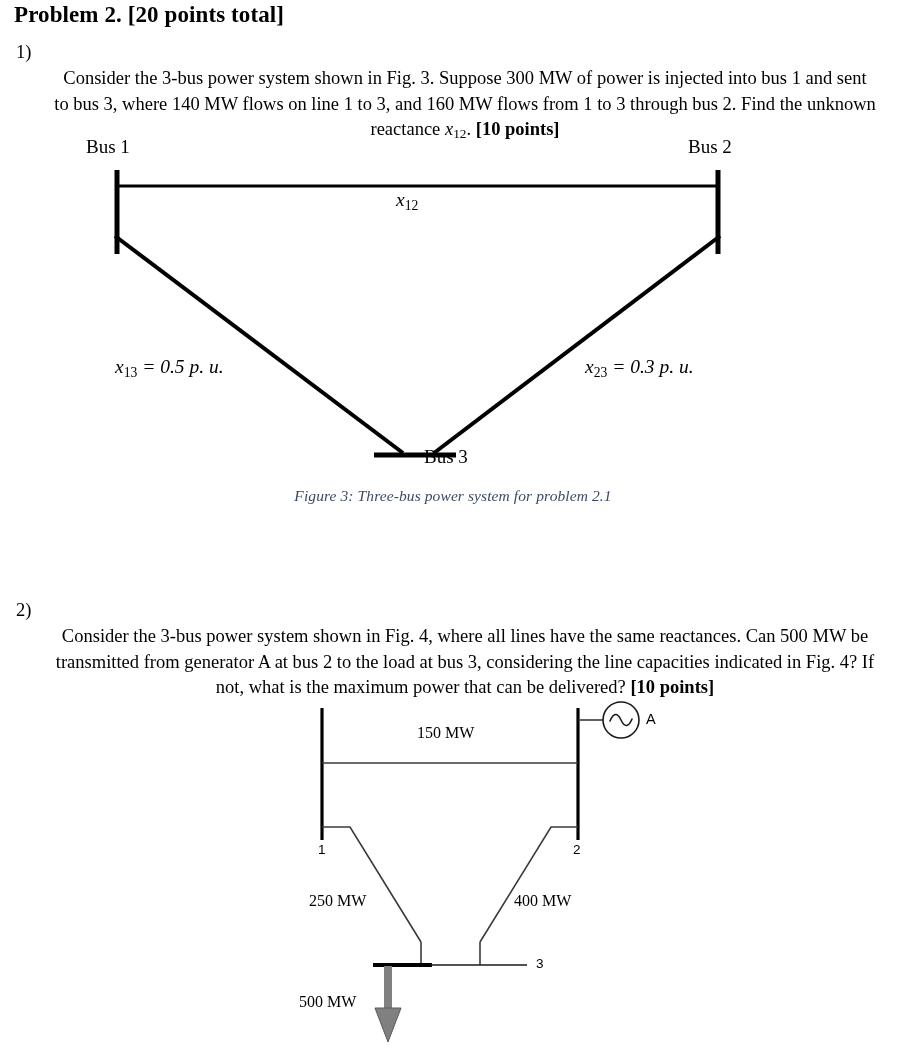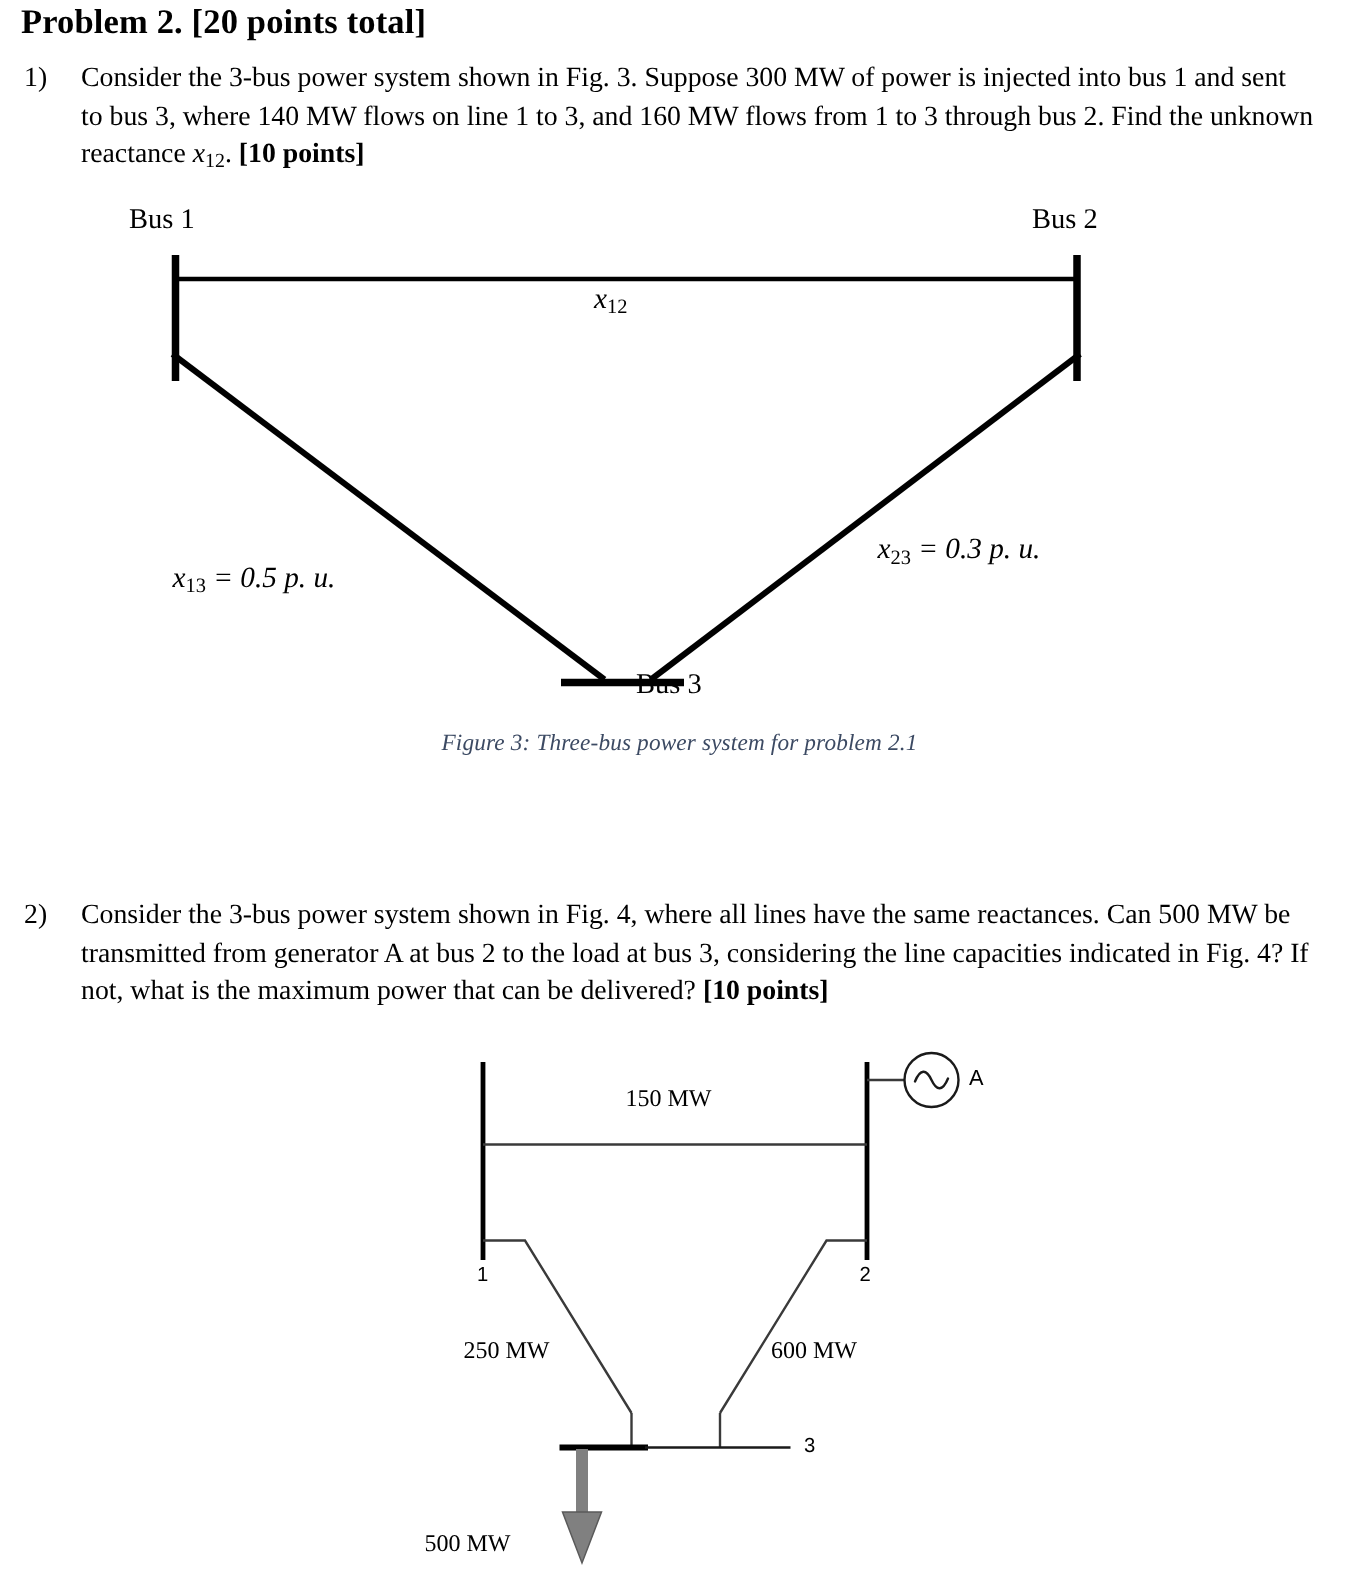"Consider the 3-bus power system" .qitem .qbody { margin-top: none -> 26px; text-align: left -> center }
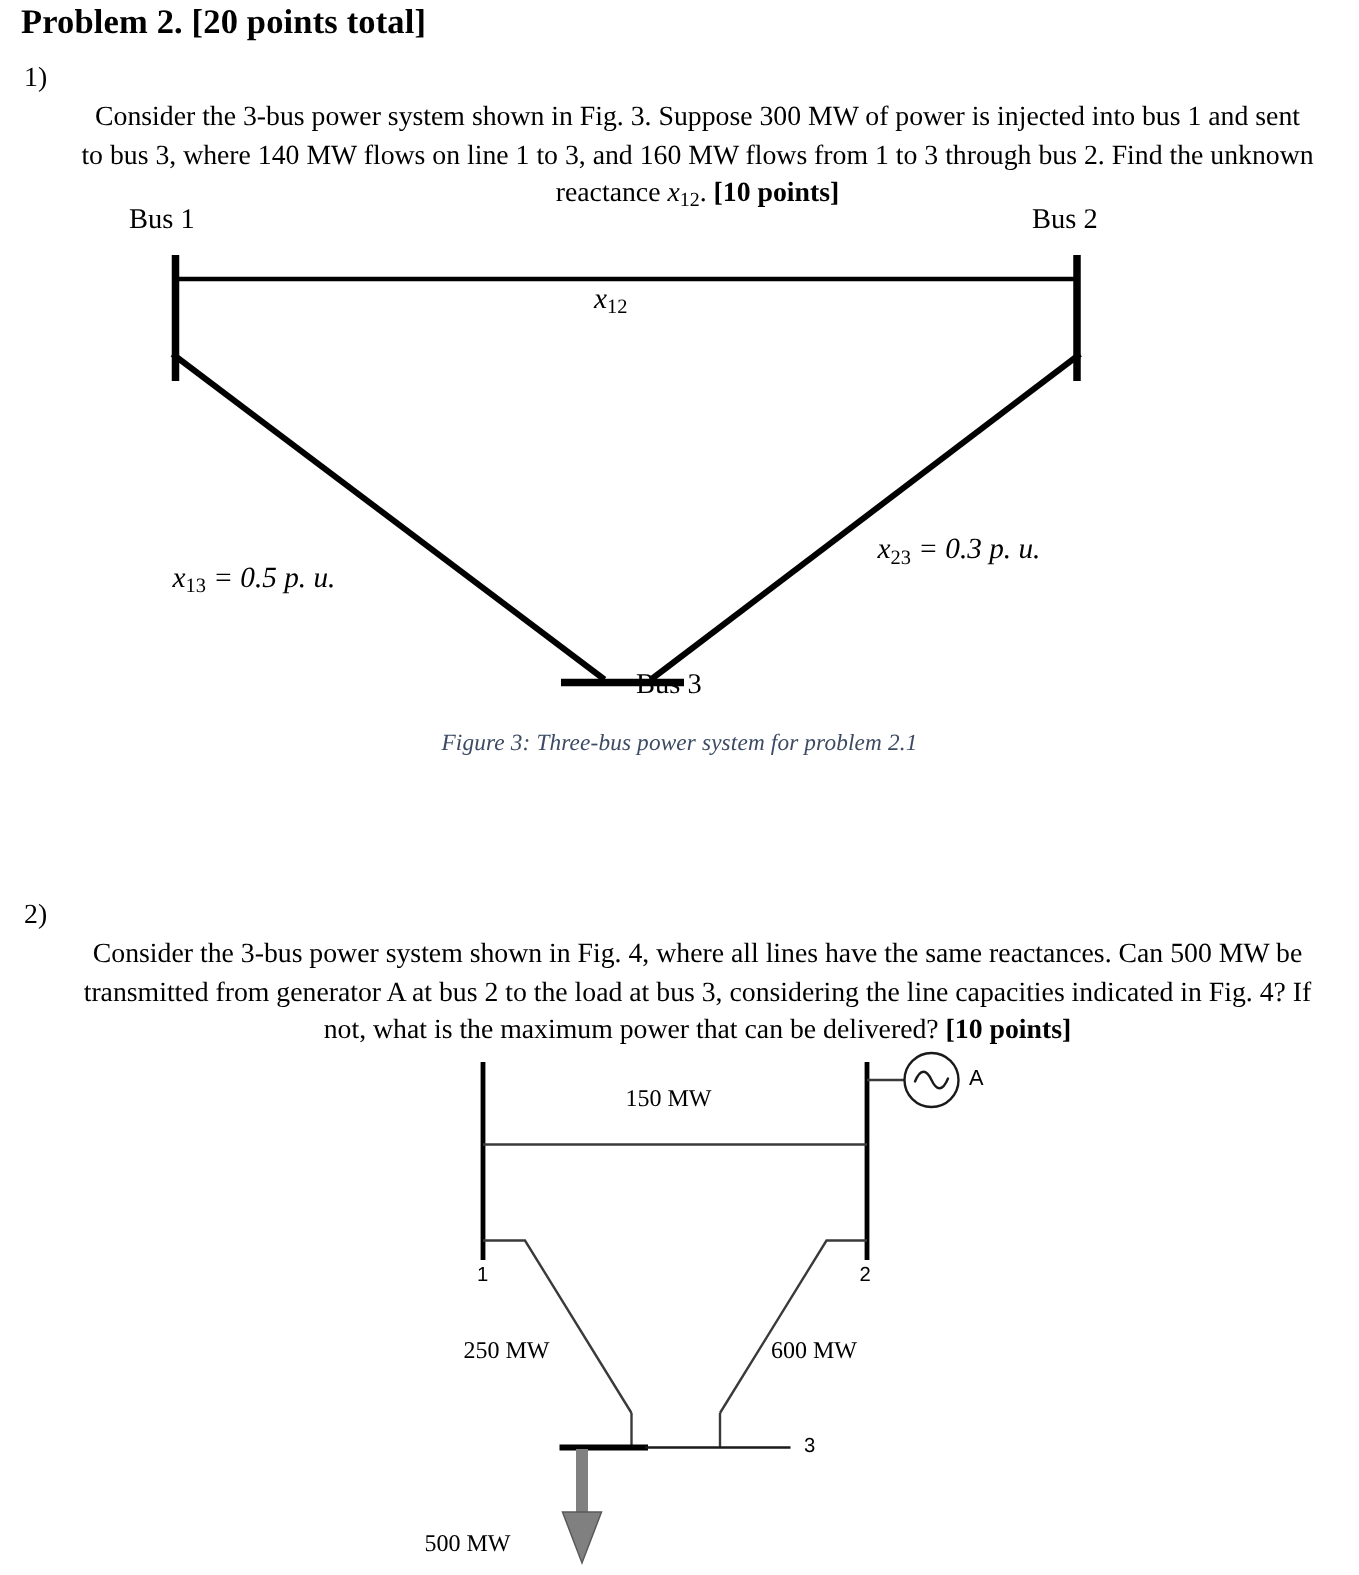"x13 = 0.5 p. u." div.fig-math { margin-top: 19px -> none }
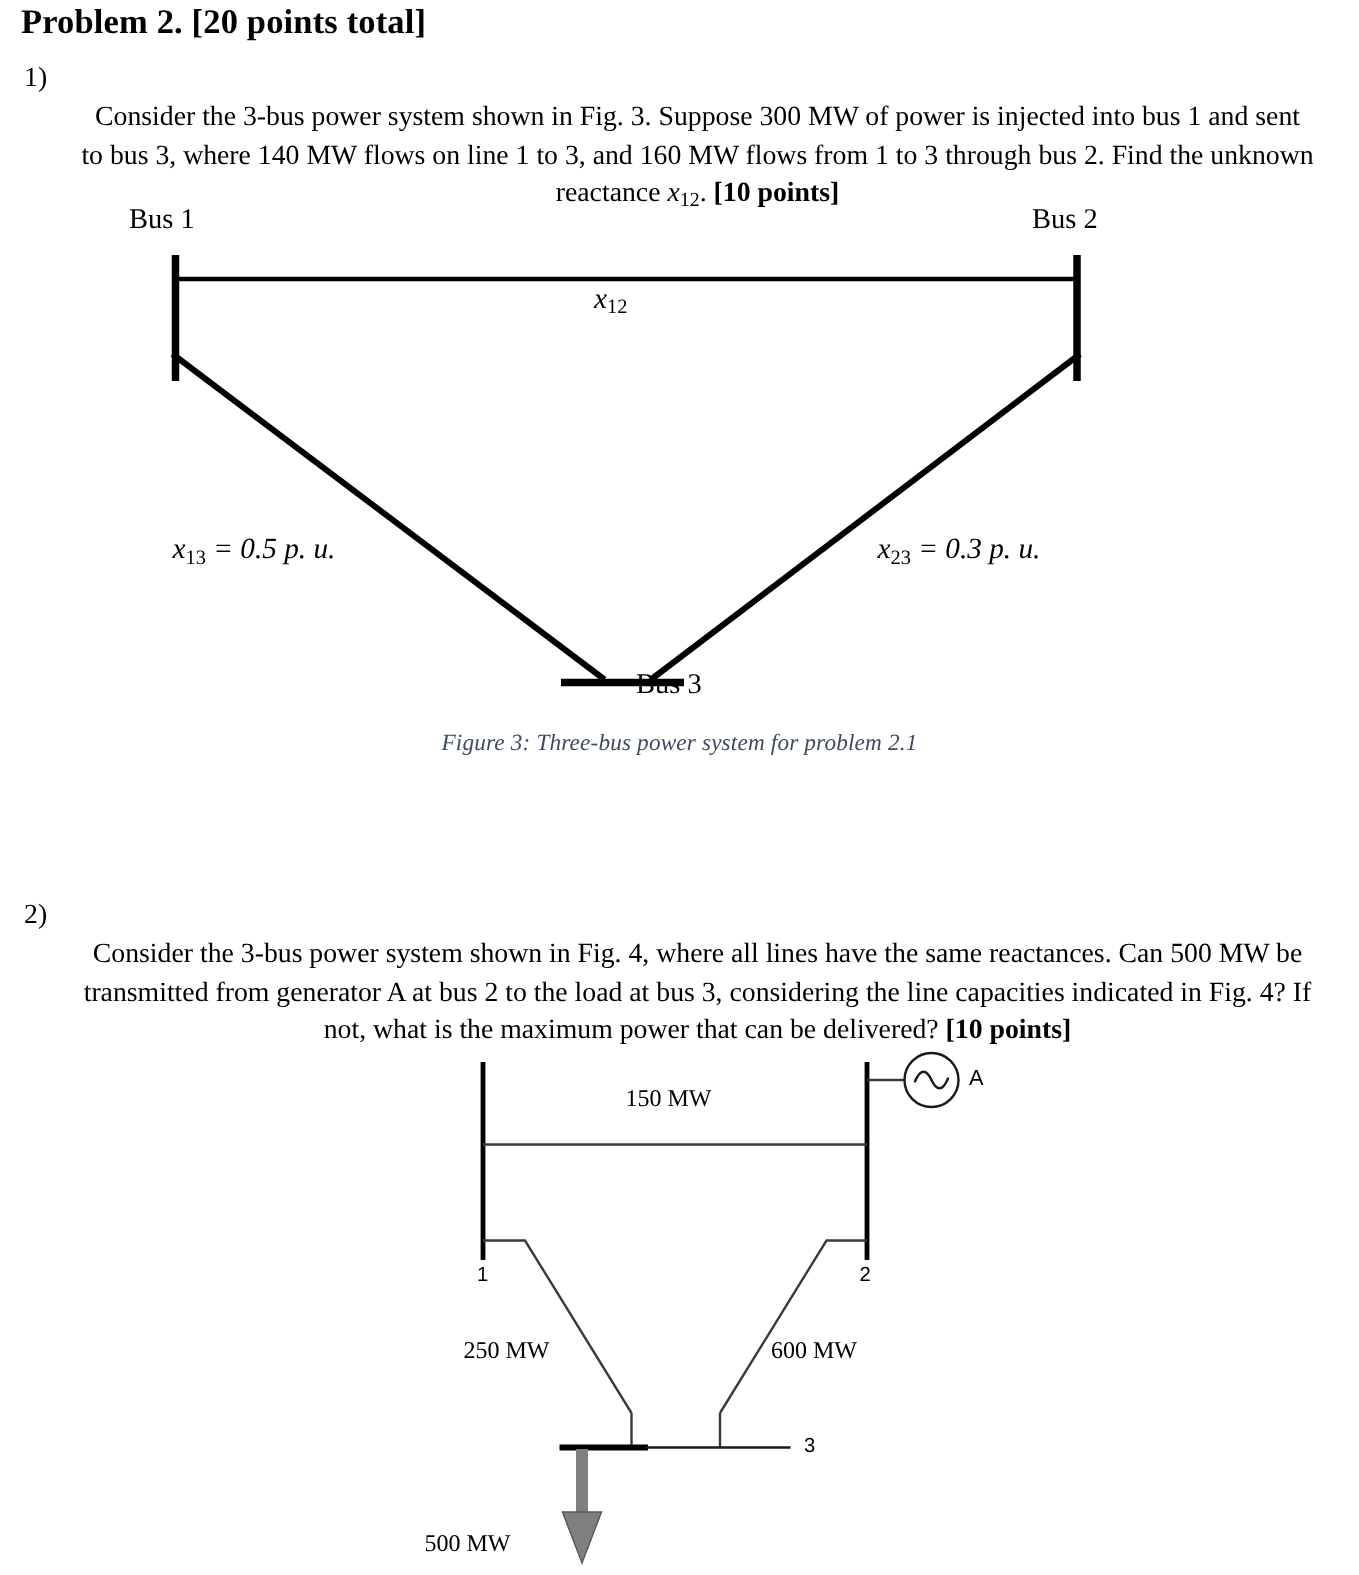"600 MW" div.f2-label { text: 600 -> 400 }
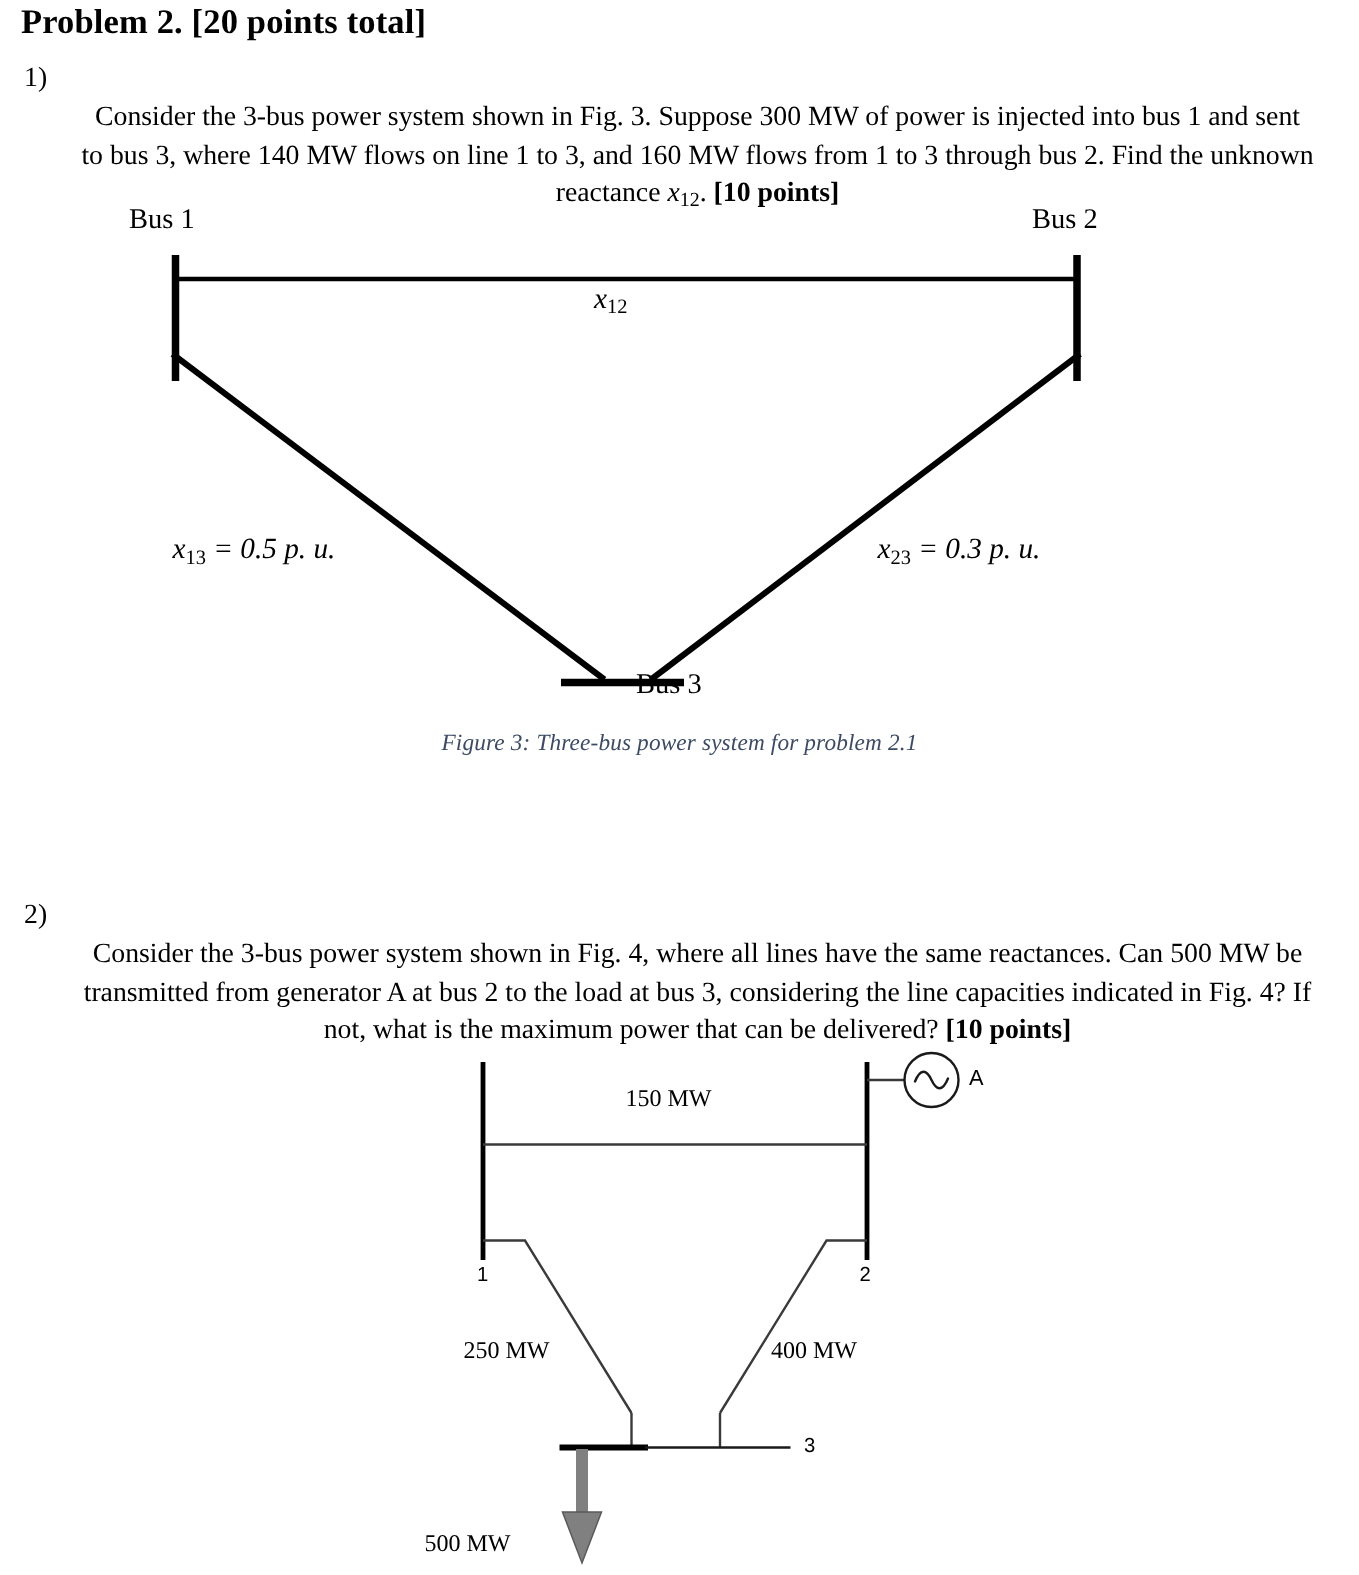"500 MW" div.f2-label { left: 283px -> 299px; margin-top: 28px -> none }
